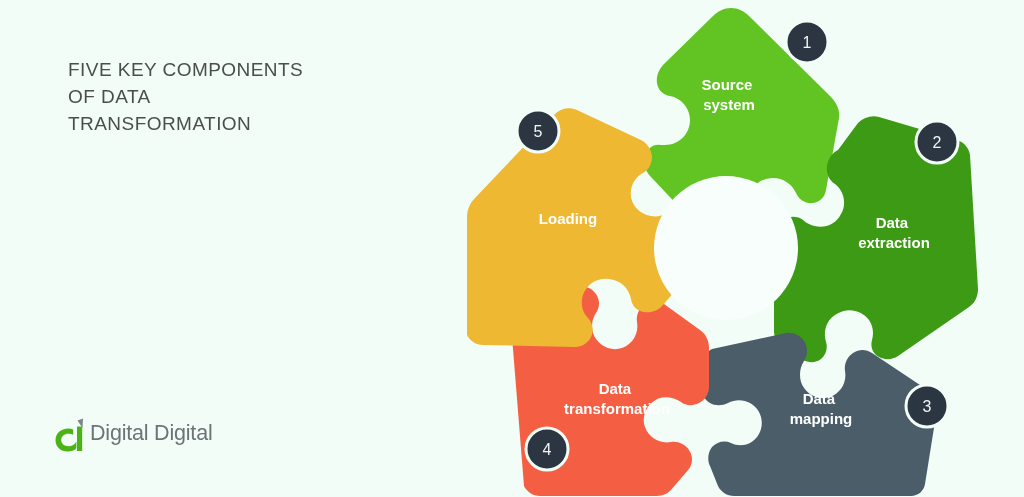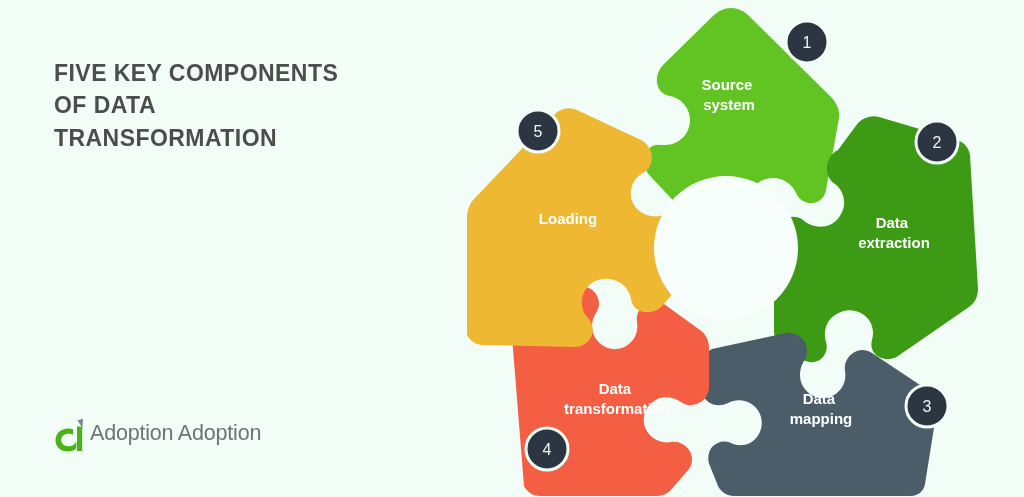"FIVE KEY COMPONENTS" #title { font-size: 23px -> 19px; font-weight: bold -> normal; left: 54px -> 68px }
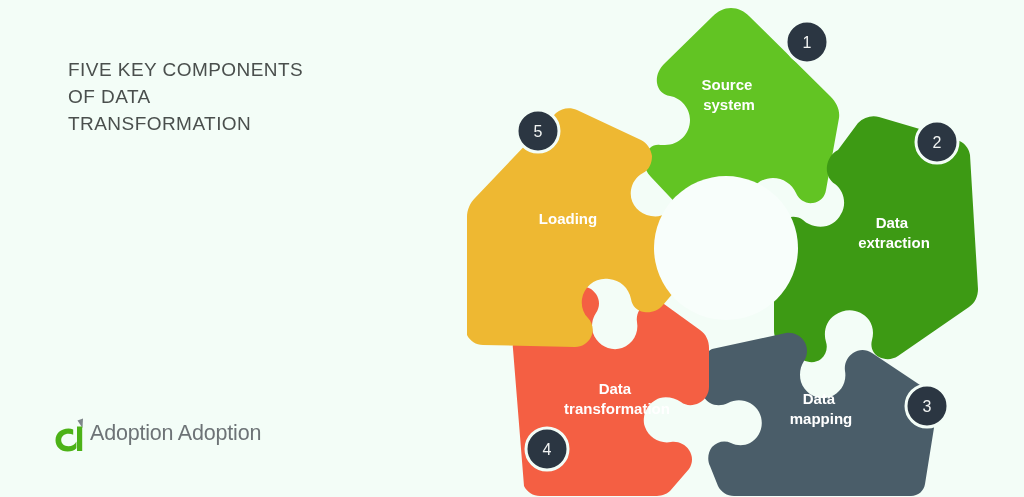"Adoption Adoption" div { text: Adoption Adoption -> Digital Digital }
